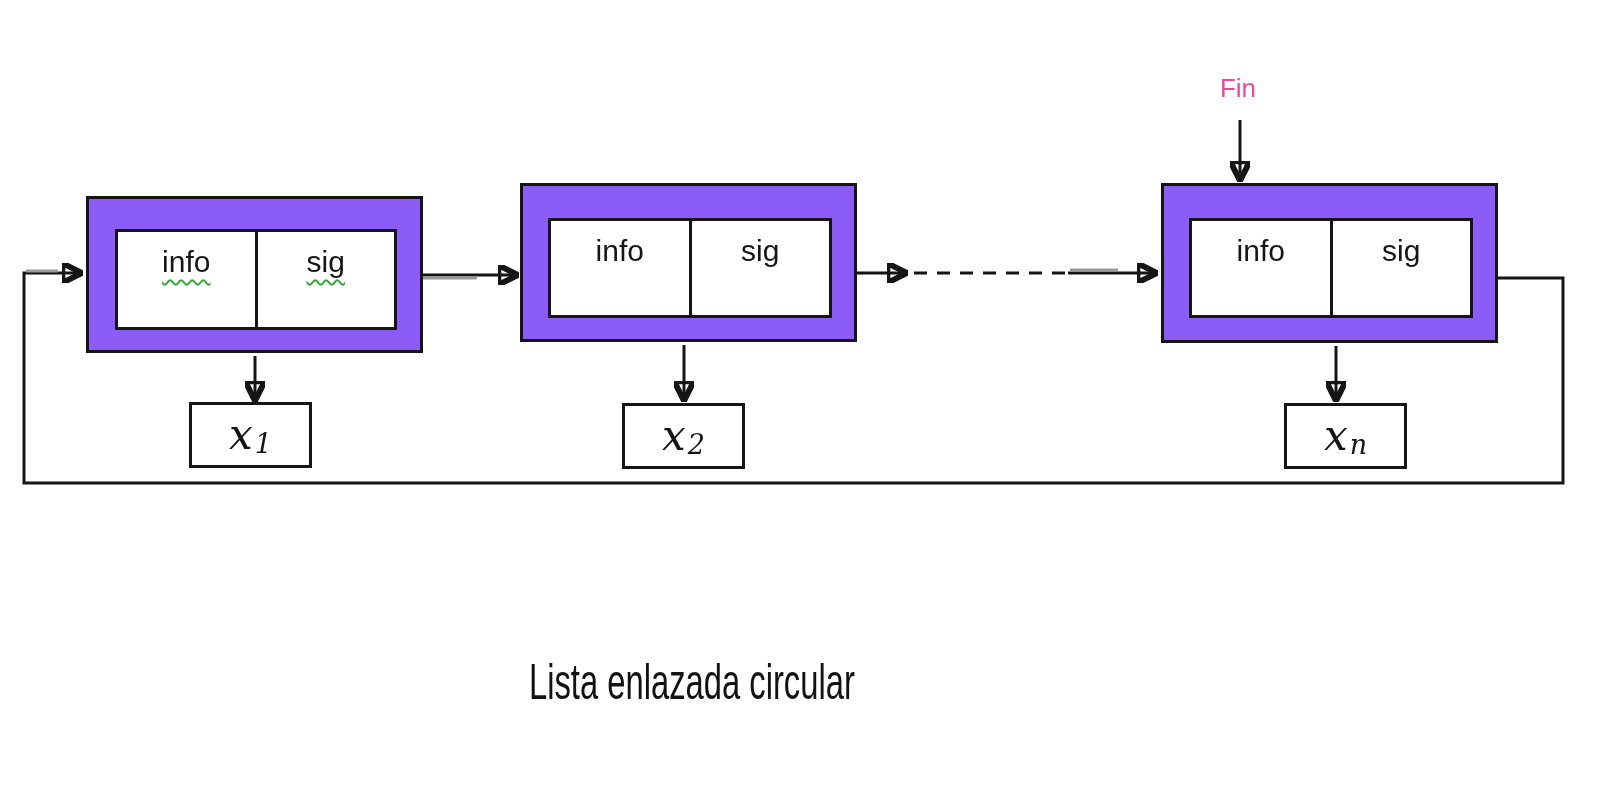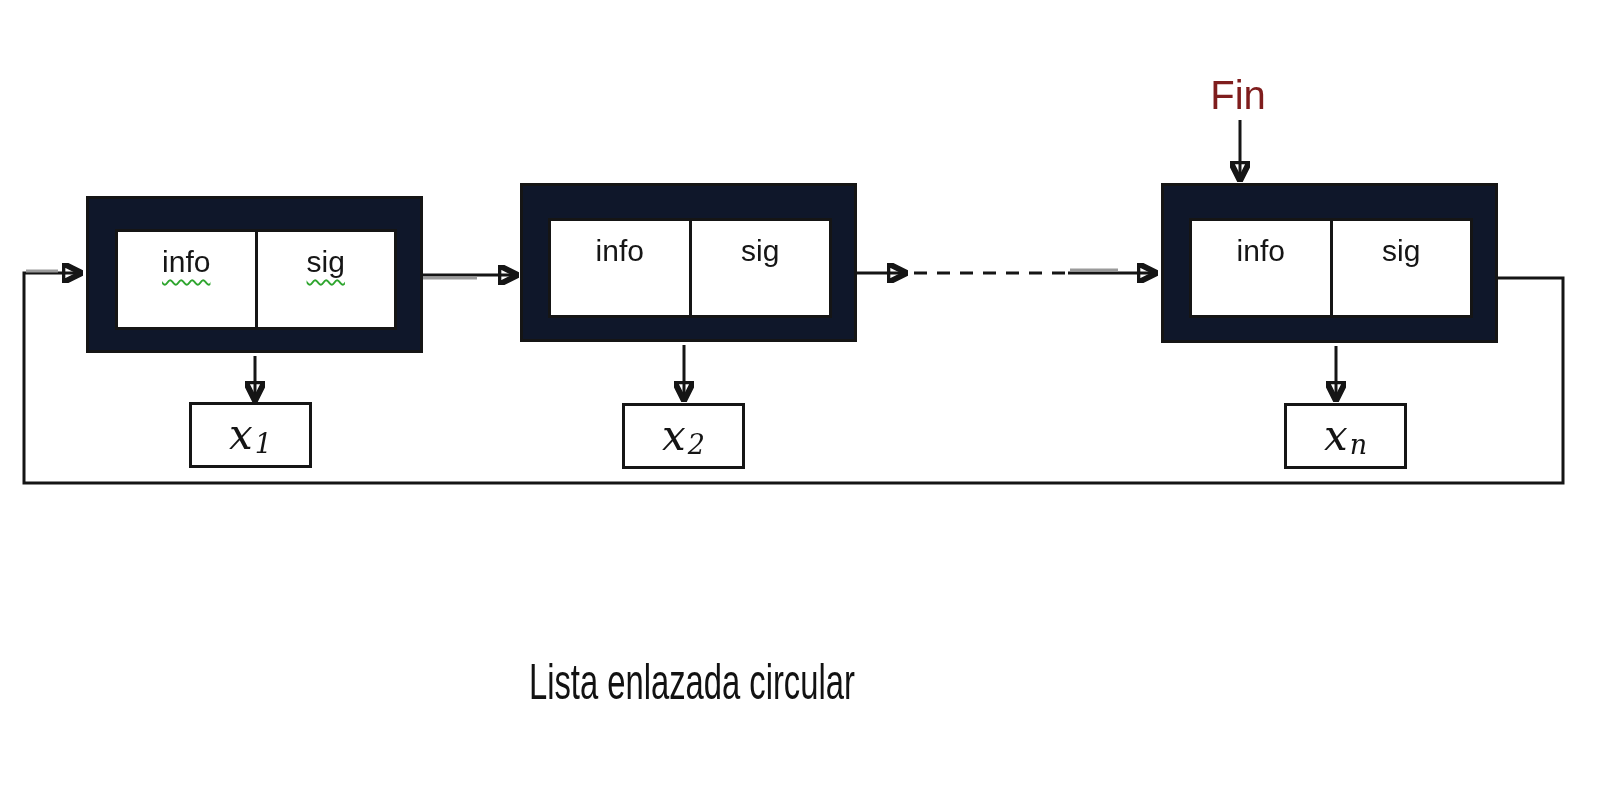"Fin" .fin-label { color: #7f1d1d -> #ec4899; font-size: 40px -> 26px }
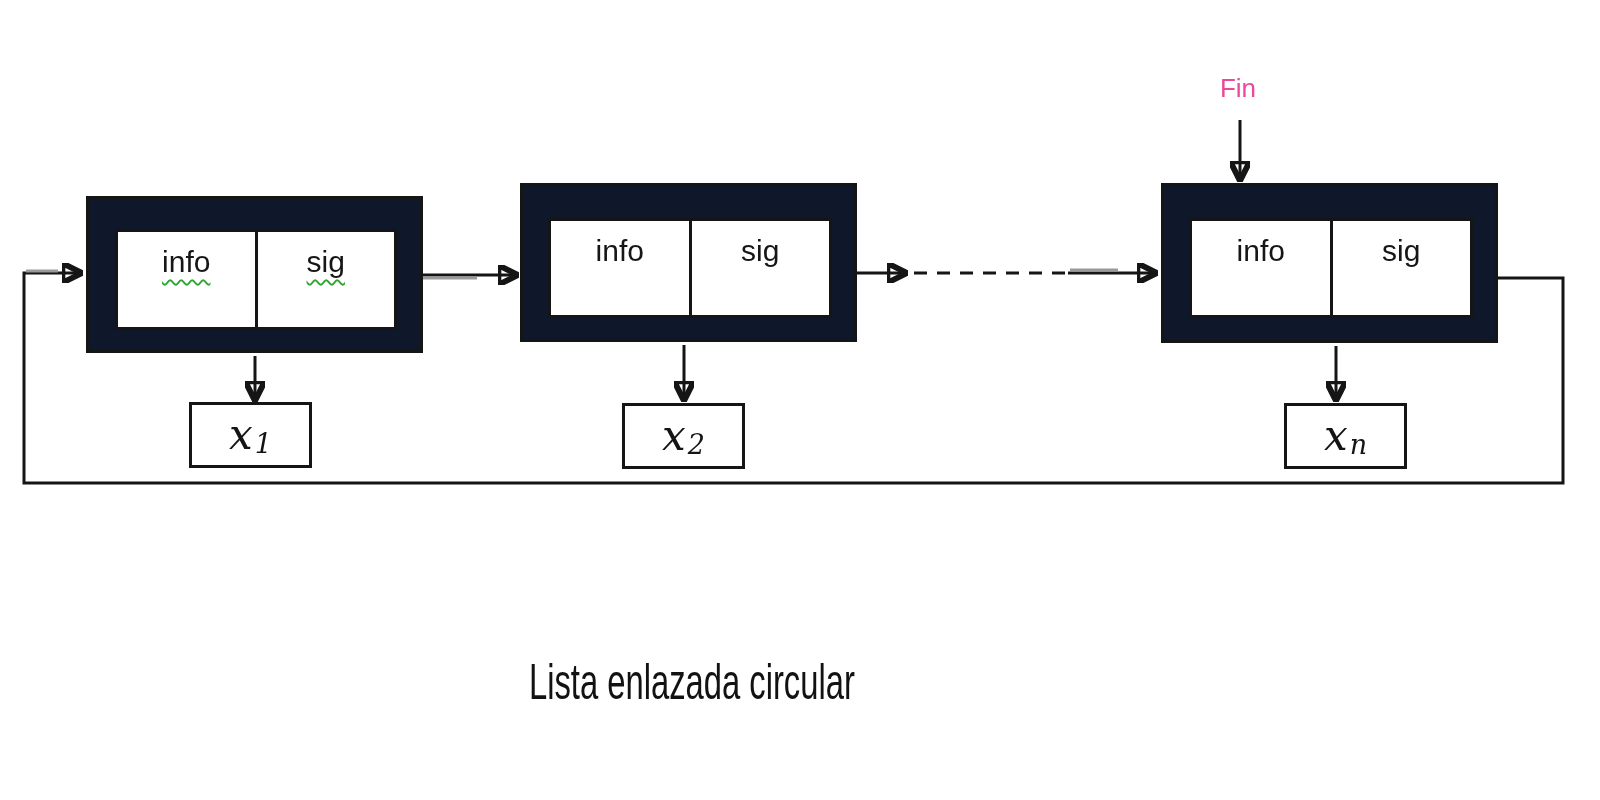"info" .obox { background: #0f172a -> #8b5cf6 }
